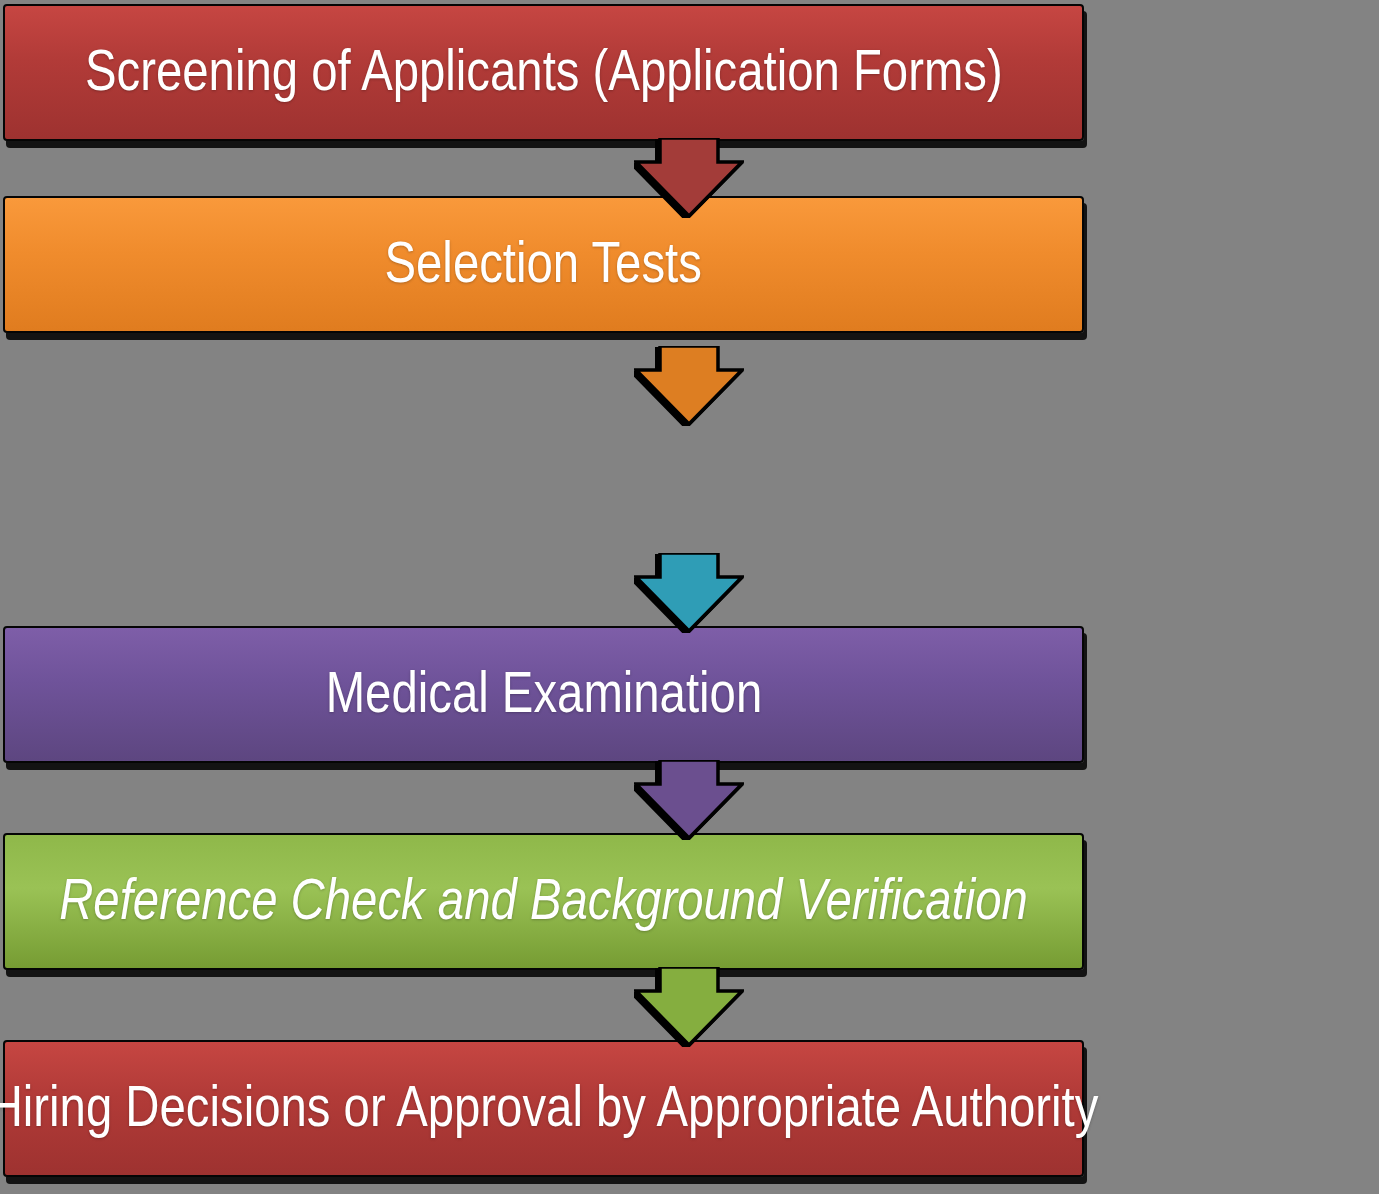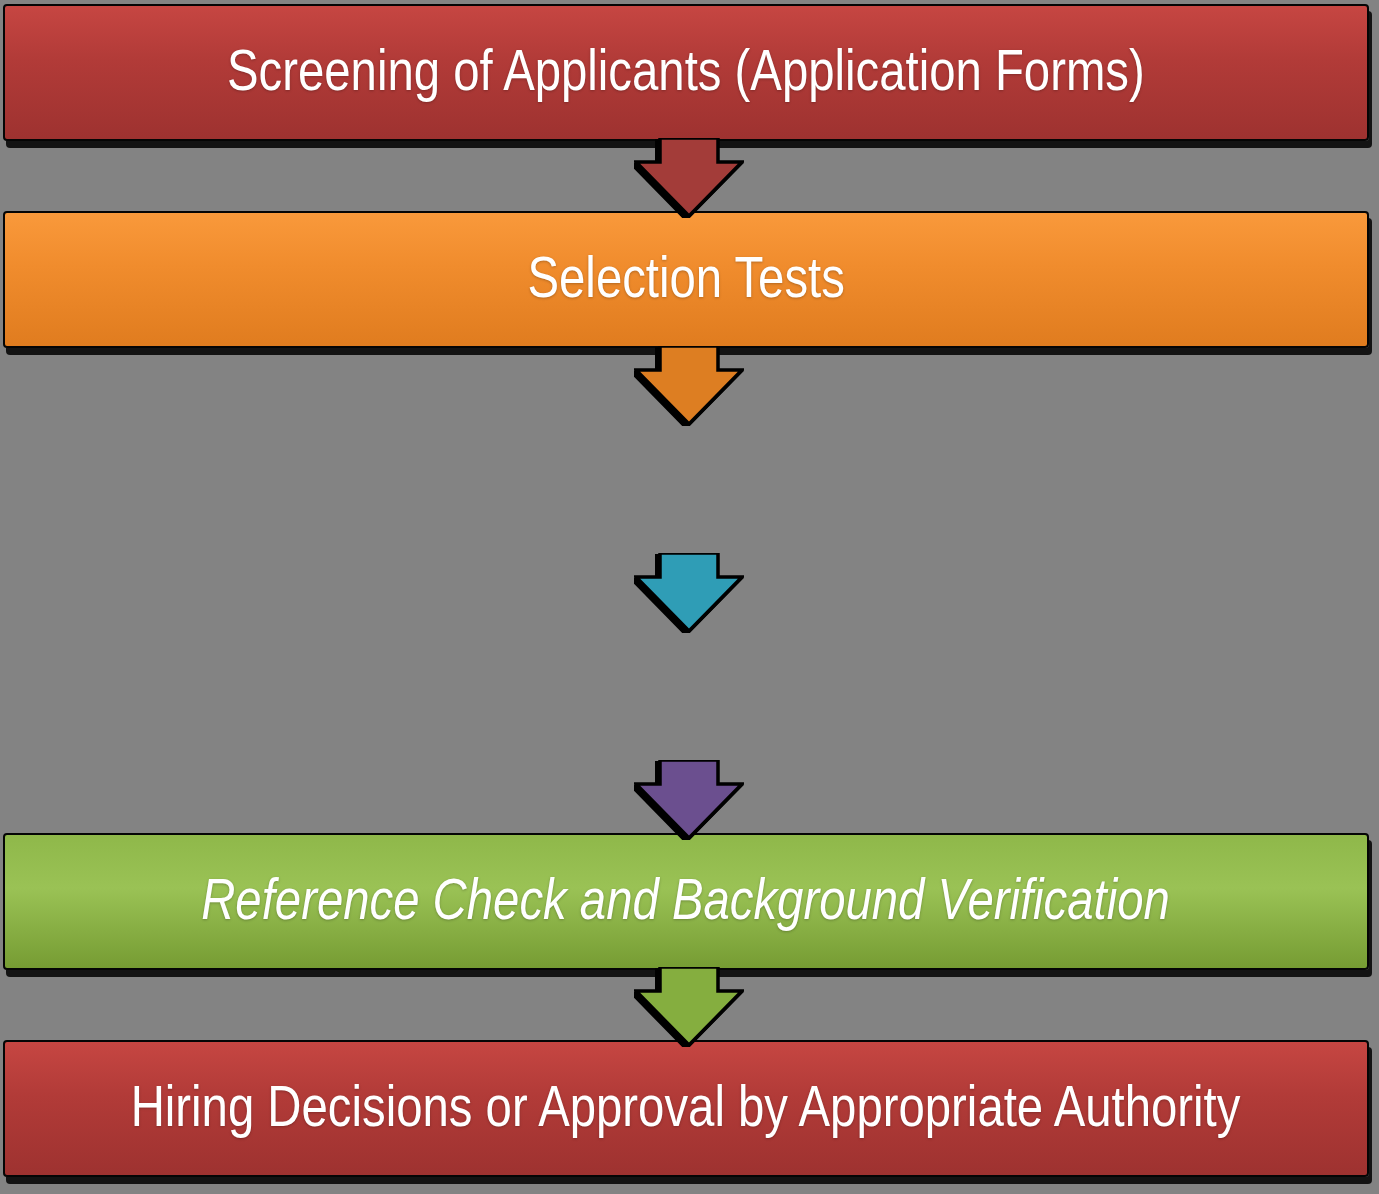"Screening of Applicants (Application" .bar { width: 1366px -> 1081px }
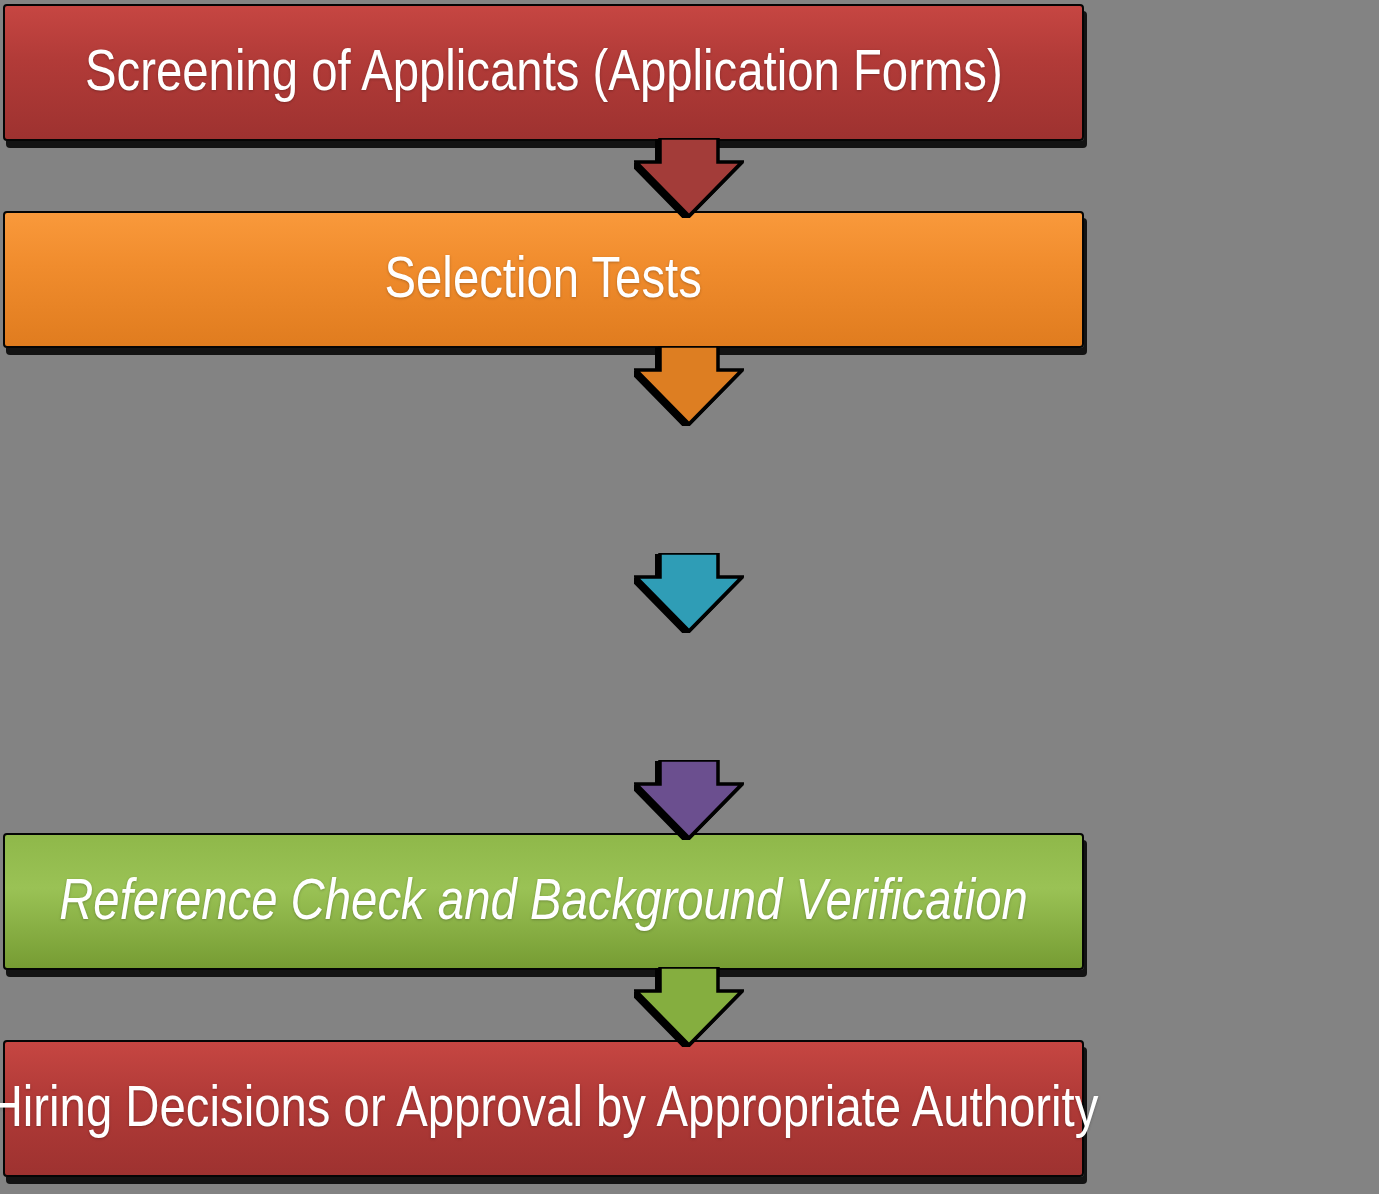"Selection Tests" .bar-2 { top: 211px -> 196px }
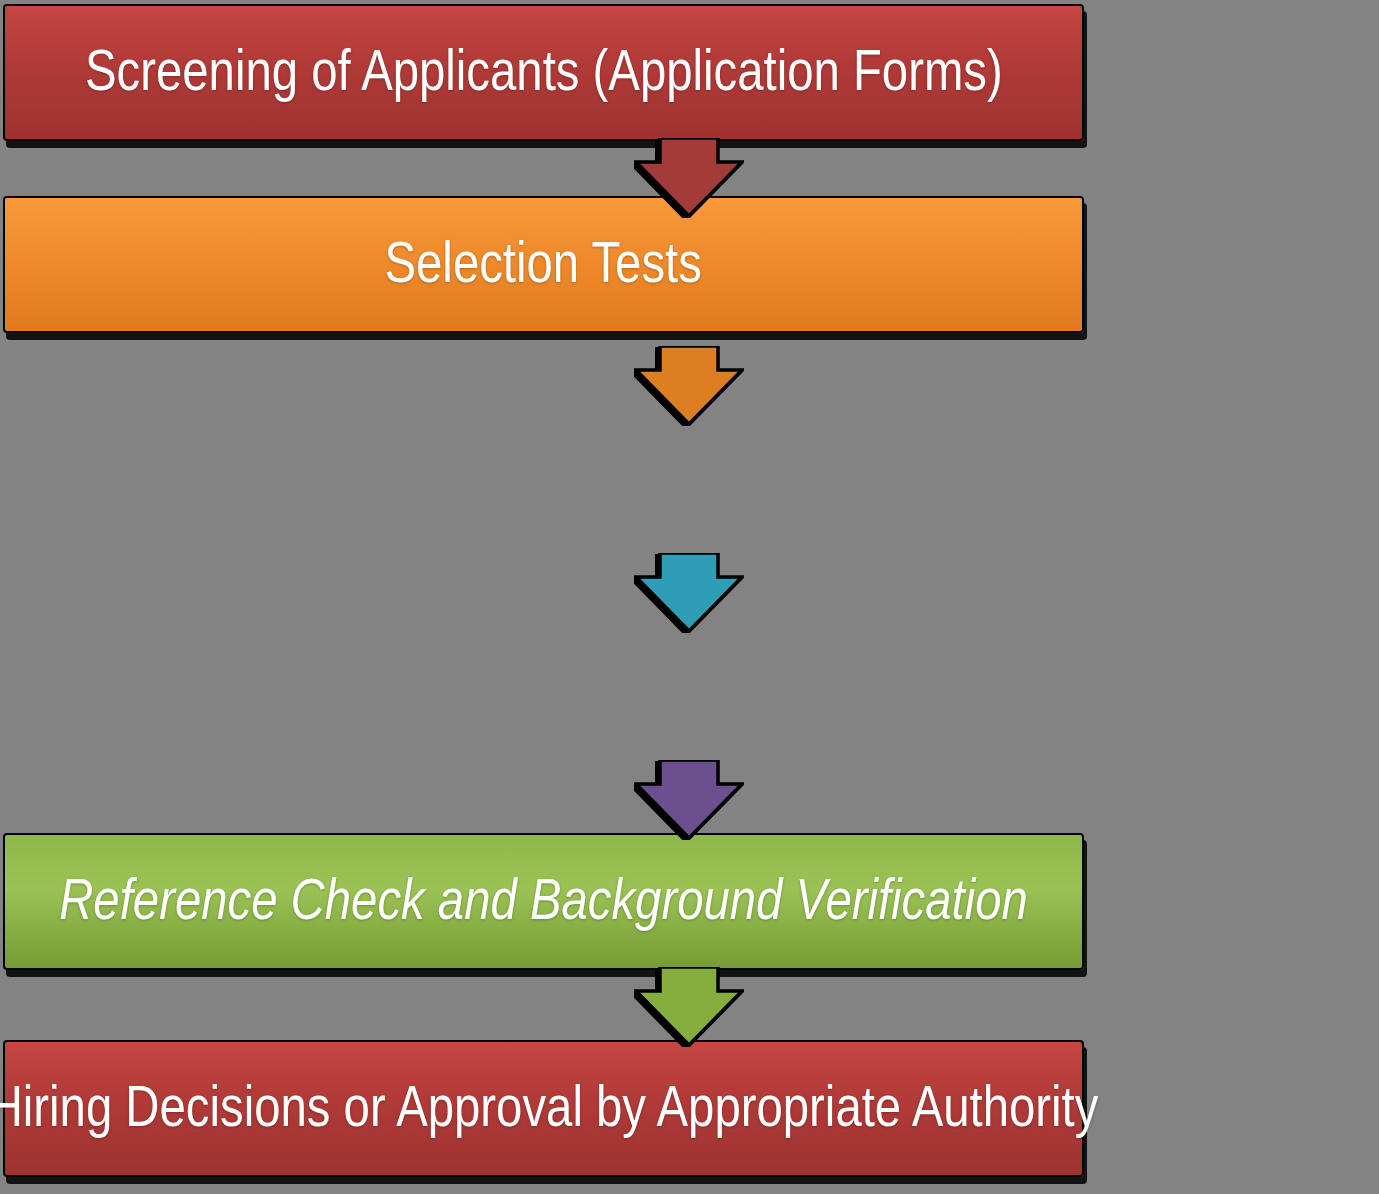"Medical Examination" div.bar { html: none -> <div> <span>Medical Examination</span> </div> }
